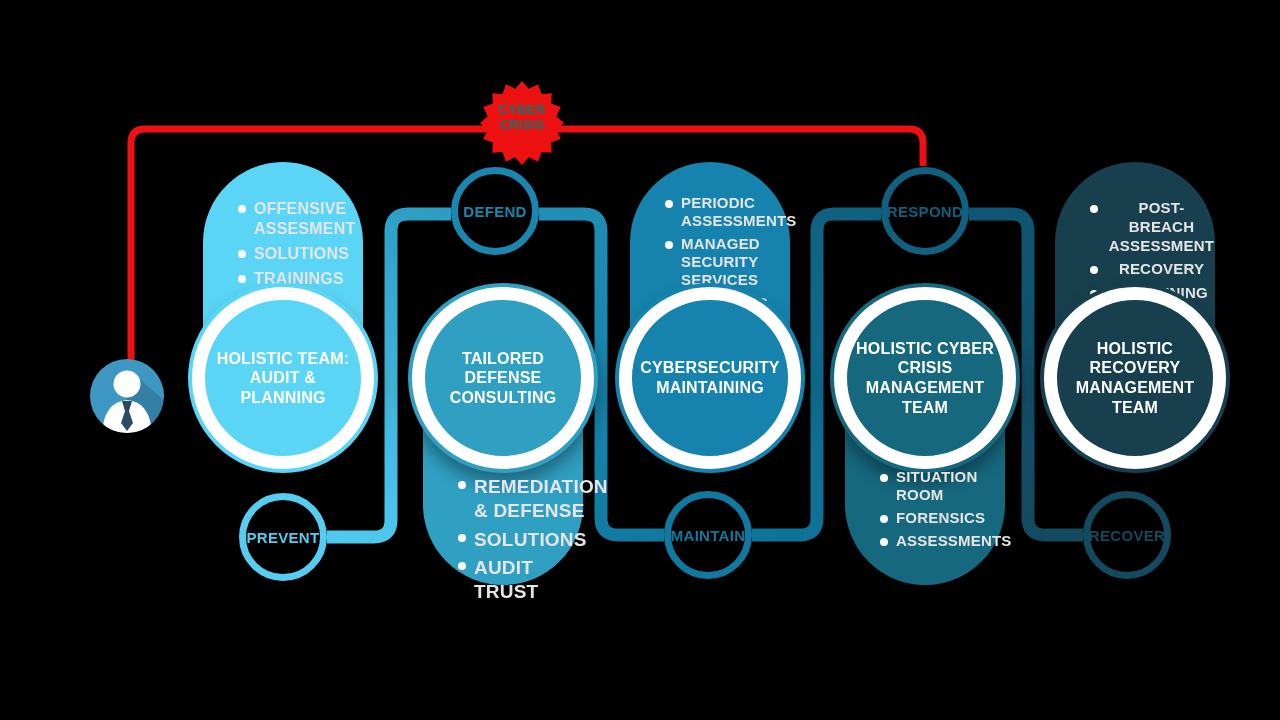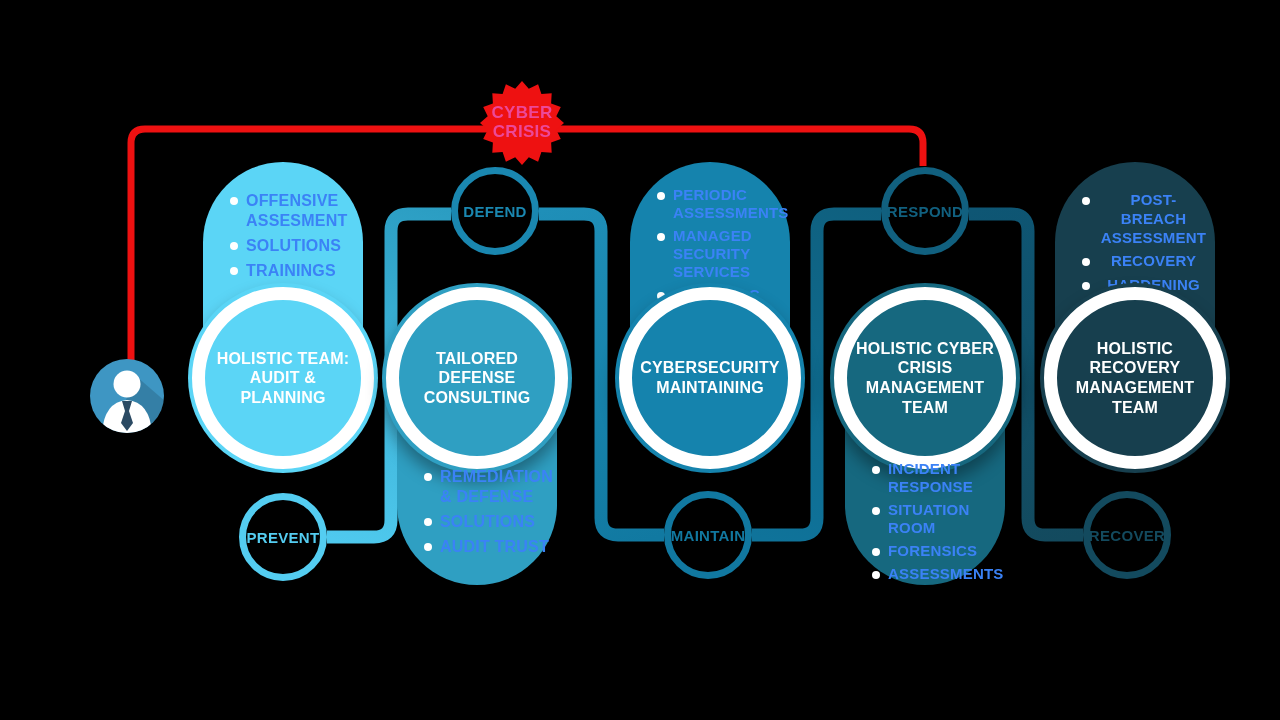"CYBER" .badge-text { color: #ec4899 -> #0f766e; font-size: 17px -> 13px }
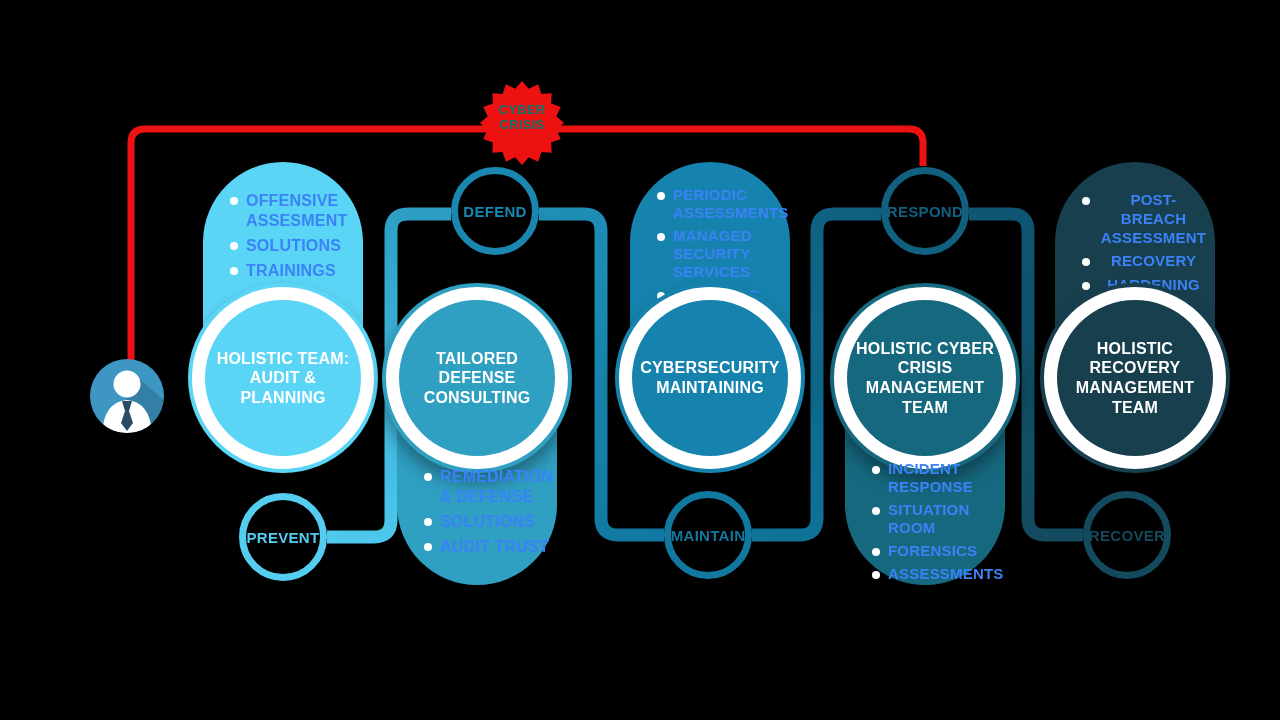"OFFENSIVE ASSESMENT" .bullets { color: #3b82f6 -> #e5e5e5; margin: 0 -> 8px }
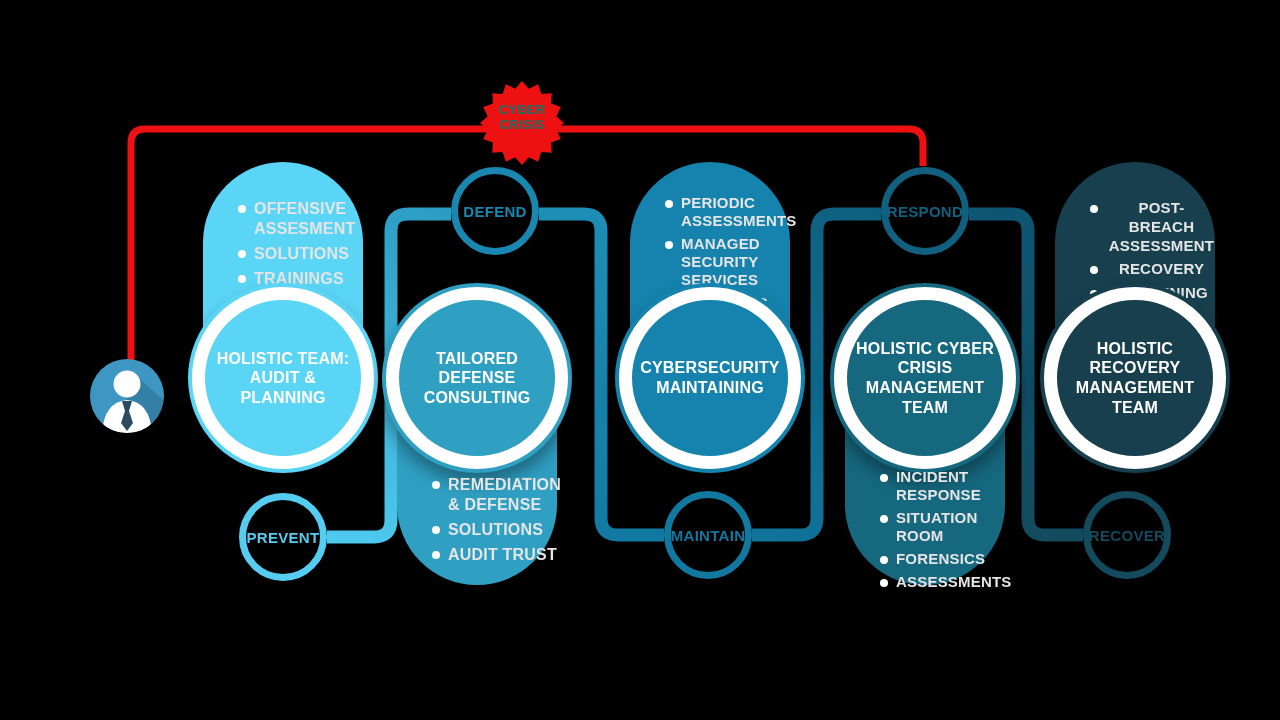"TAILORED DEFENSE CONSULTING" .col2 { left: 397px -> 423px }
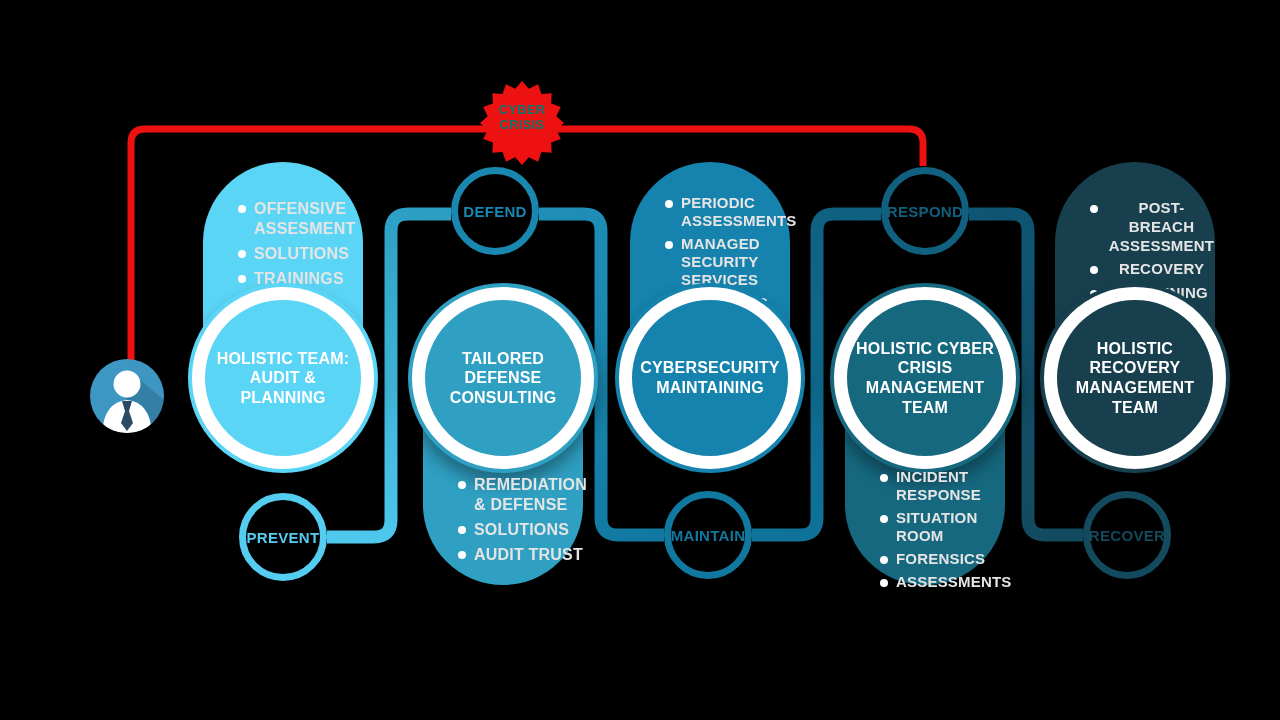"REMEDIATION & DEFENSE" .col2 .bullets { font-size: 16px -> 19px }
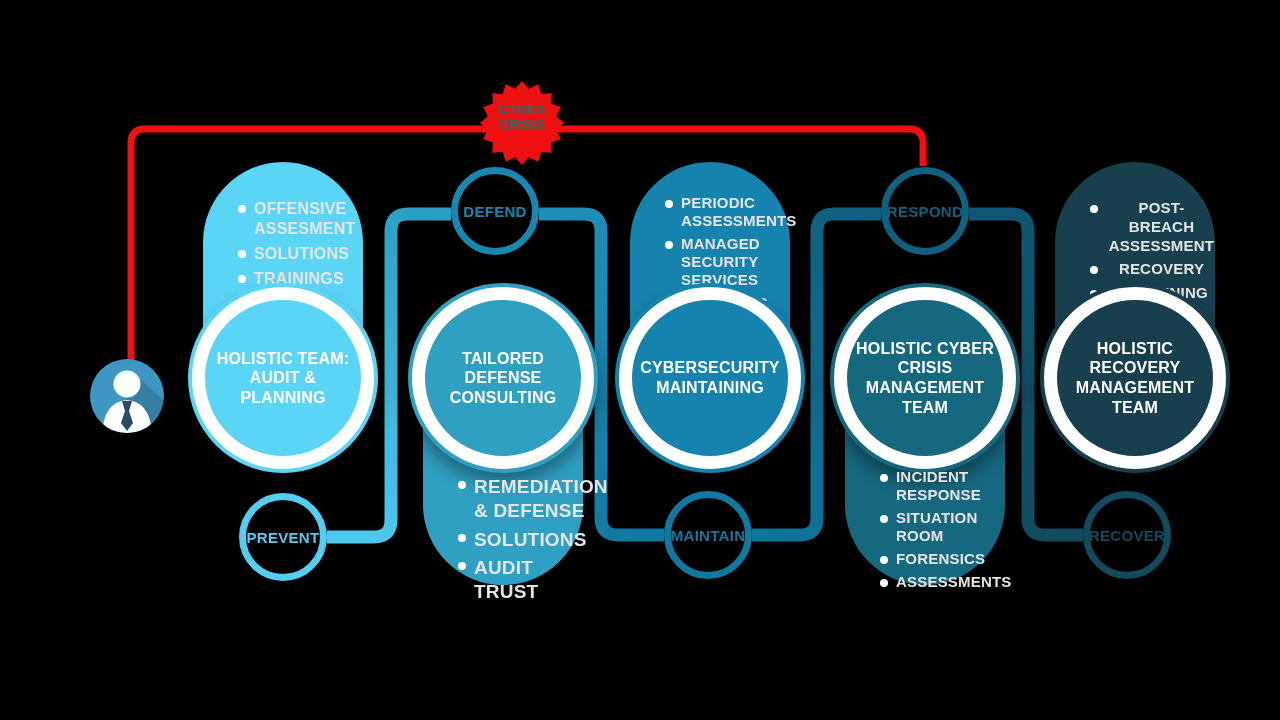"INCIDENT RESPONSE" li { html: <li>INCIDENT RESPONSE</li> -> none }
